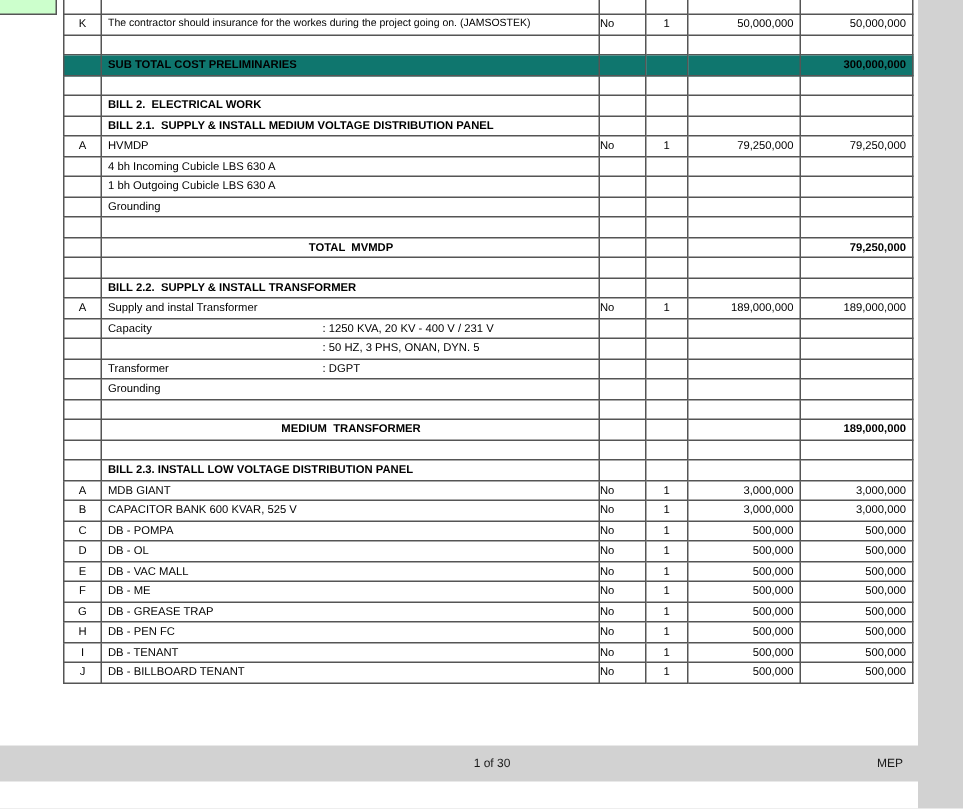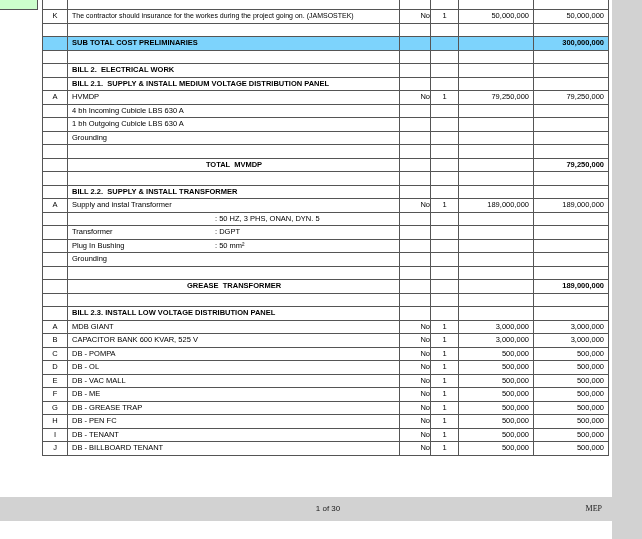"No" .c-unit { text-align: right -> left }
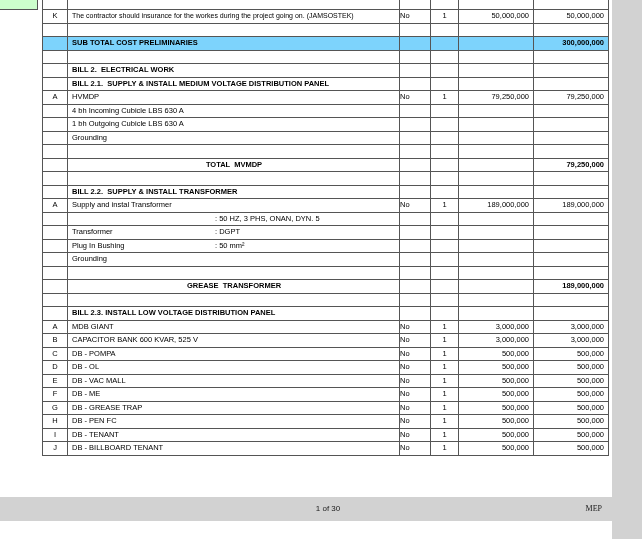"SUB TOTAL COST PRELIMINARIES" .row.green .cell { background: #7dd3fc -> #0f766e }
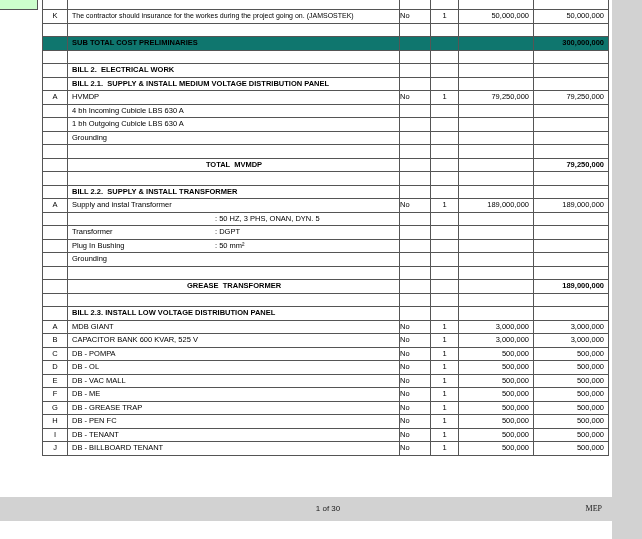"Capacity : 1250 KVA, 20" div.row { html: none -> <div> <div></div> <div><span>Capacity</span><span>: 1250 KVA, 20 KV - 400 V / 231 V</span></div> <div></div> <div></div> <div></div> <div></div> </div> }
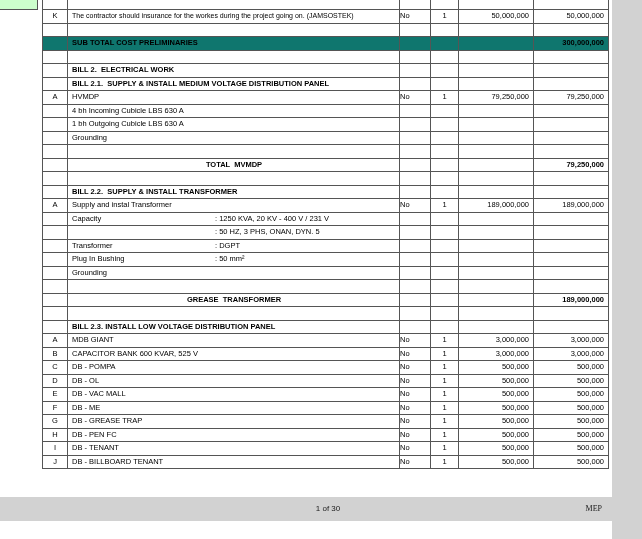"Plug In Bushing : 50" div.row { html: <div> <div></div> <div><span>Plug In Bushing</span><span>: 50 mm²</span></div> <div></div> <div></div> <div></div> <div></div> </div> -> none }
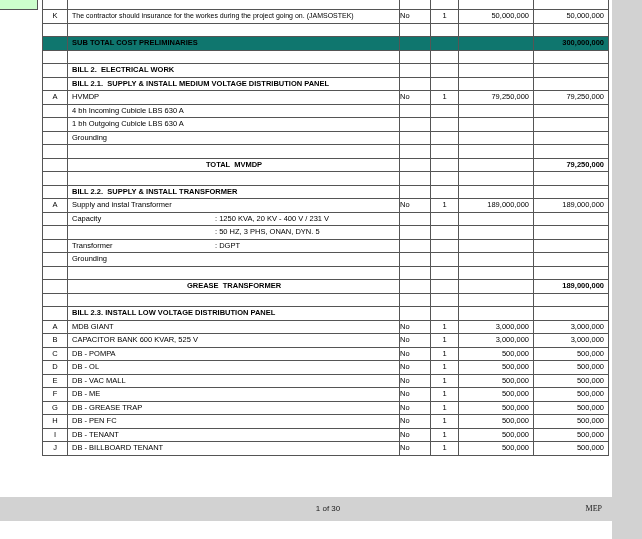"GREASE TRANSFORMER" div.cell { text: GREASE -> MEDIUM }
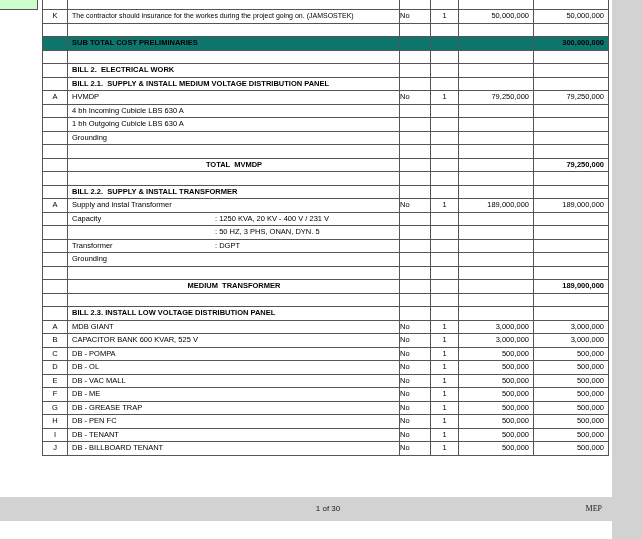"MEP" .footer-right { font-family: Liberation Serif, serif -> none }
